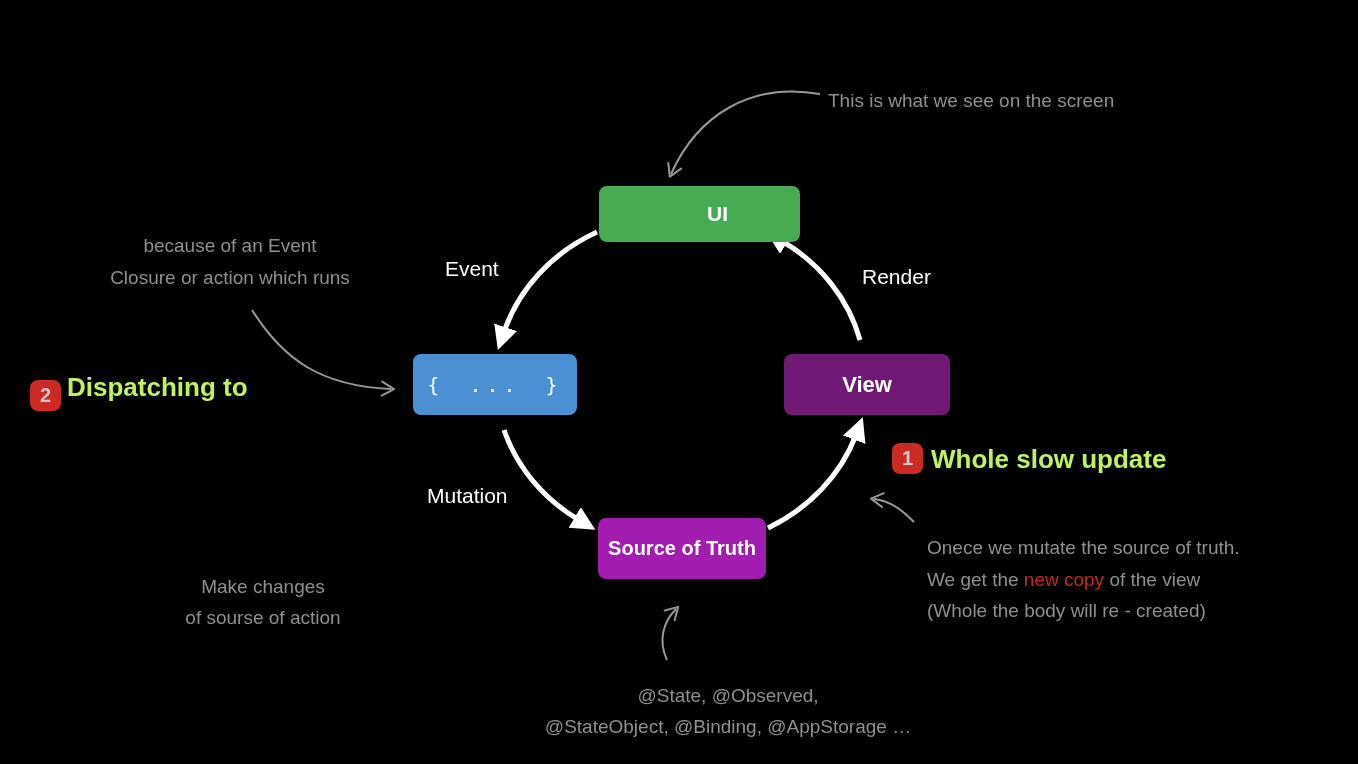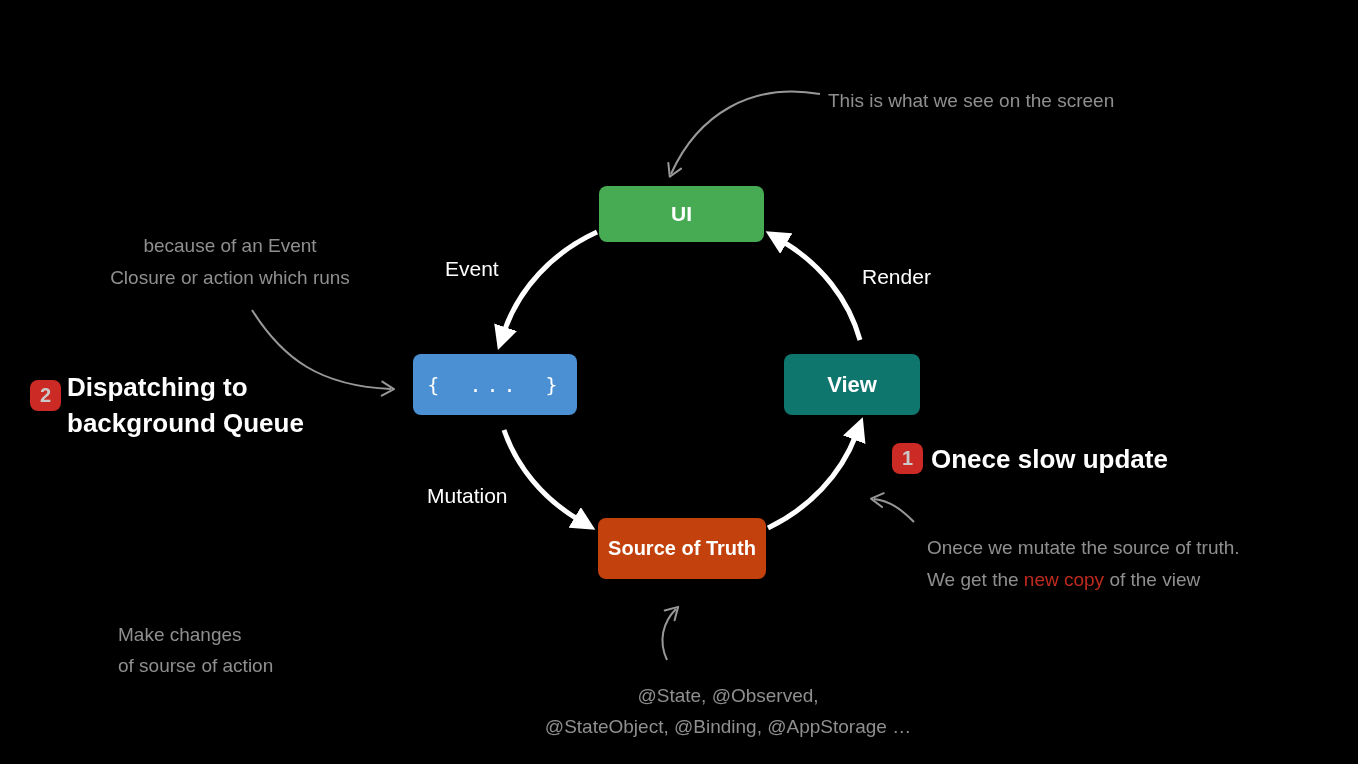"UI" #ui-box { padding-left: none -> 36px }
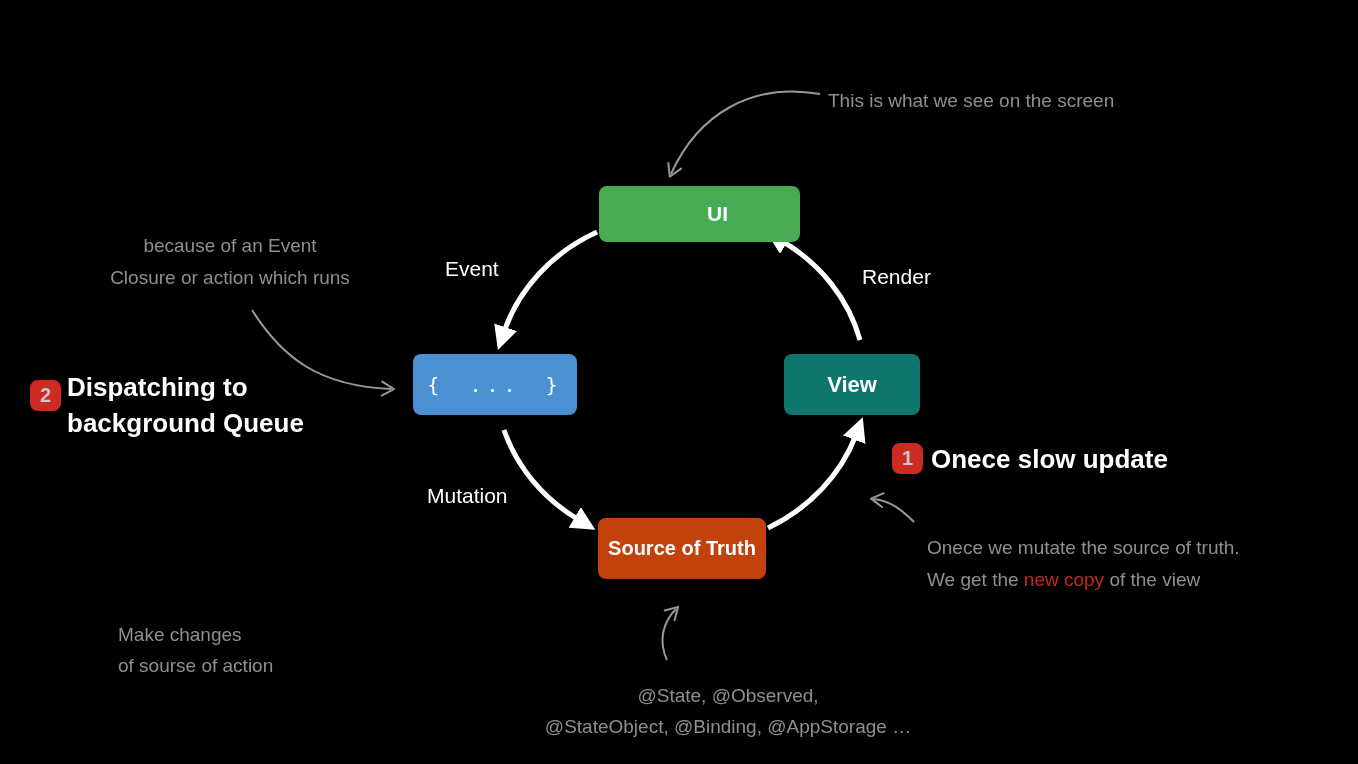"Dispatching to" .callout-label { color: #ffffff -> #bef264 }
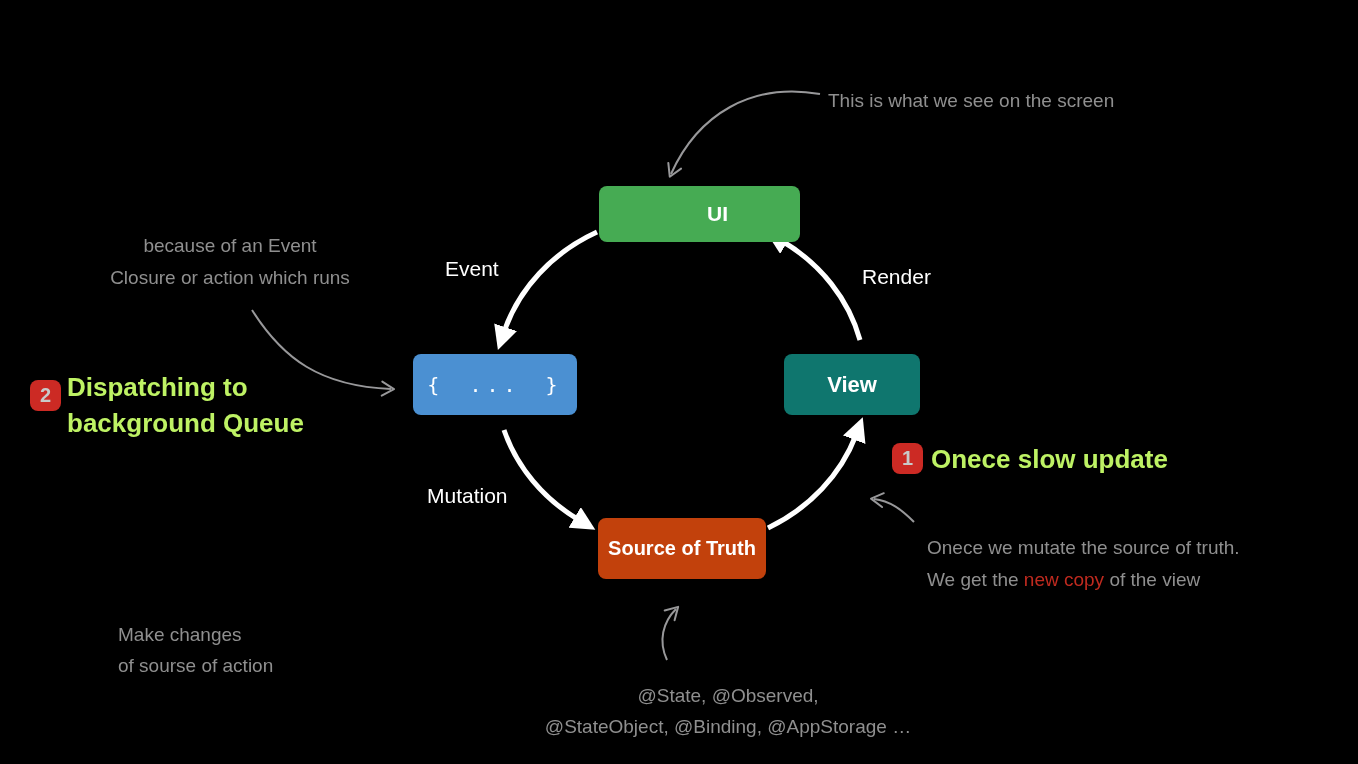"View" #view-box { background: #0f766e -> #701a75; width: 136px -> 166px }
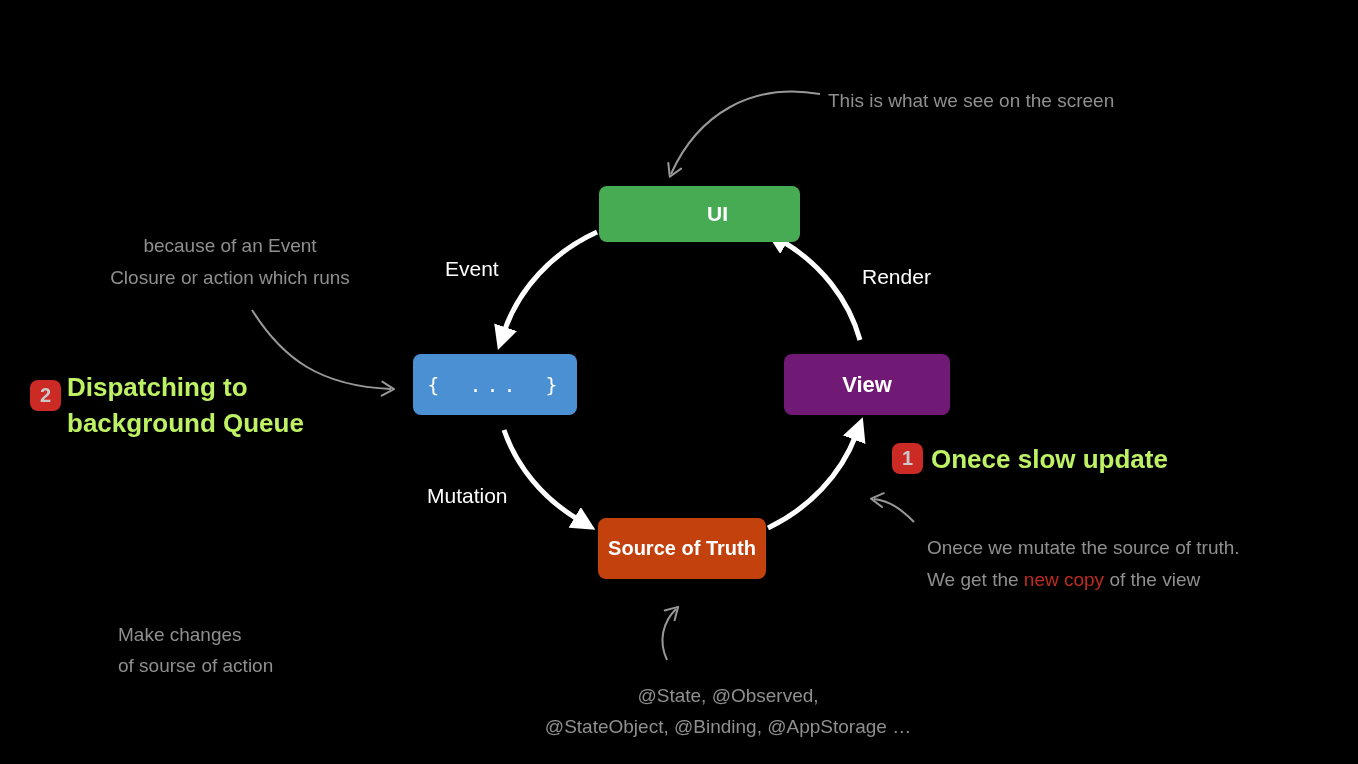"background Queue" div { html: <div>background Queue</div> -> none }
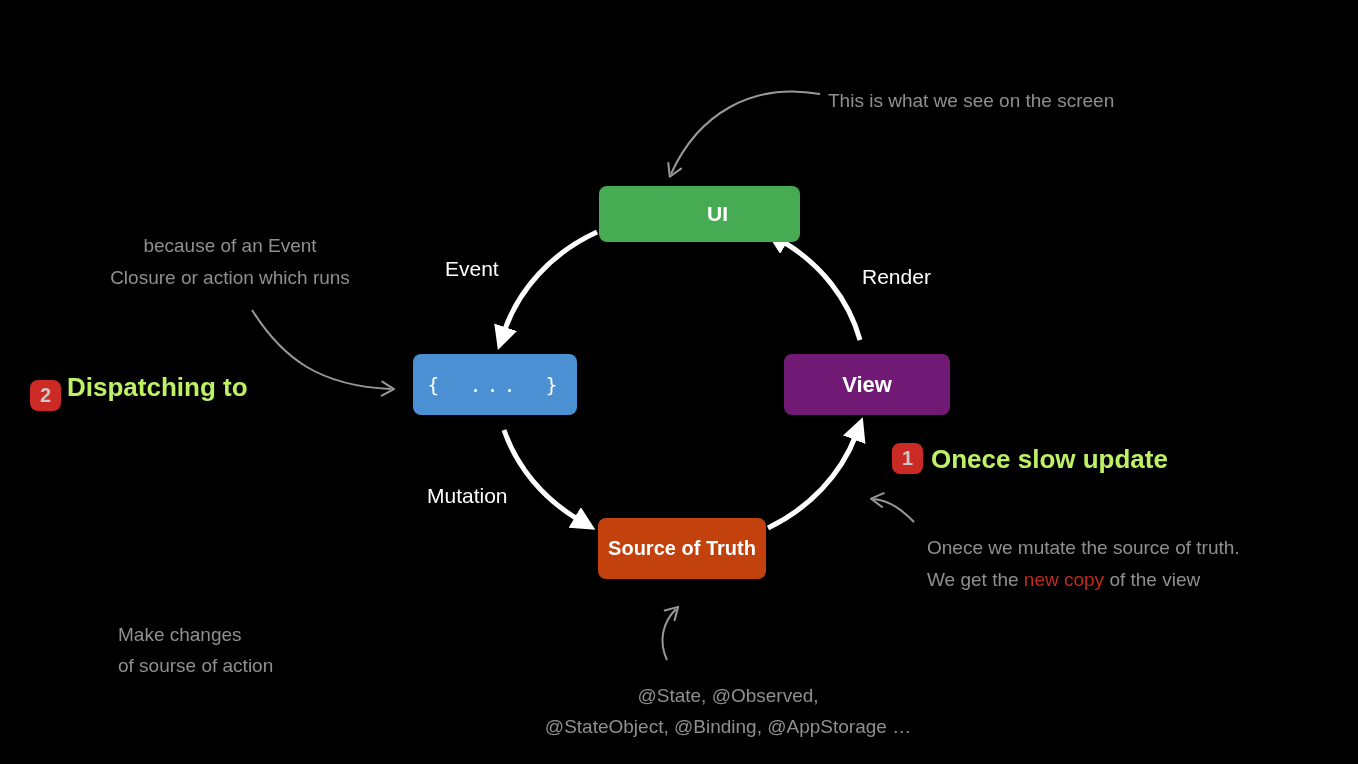"Onece slow update" div.callout-label { text: Onece -> Whole }
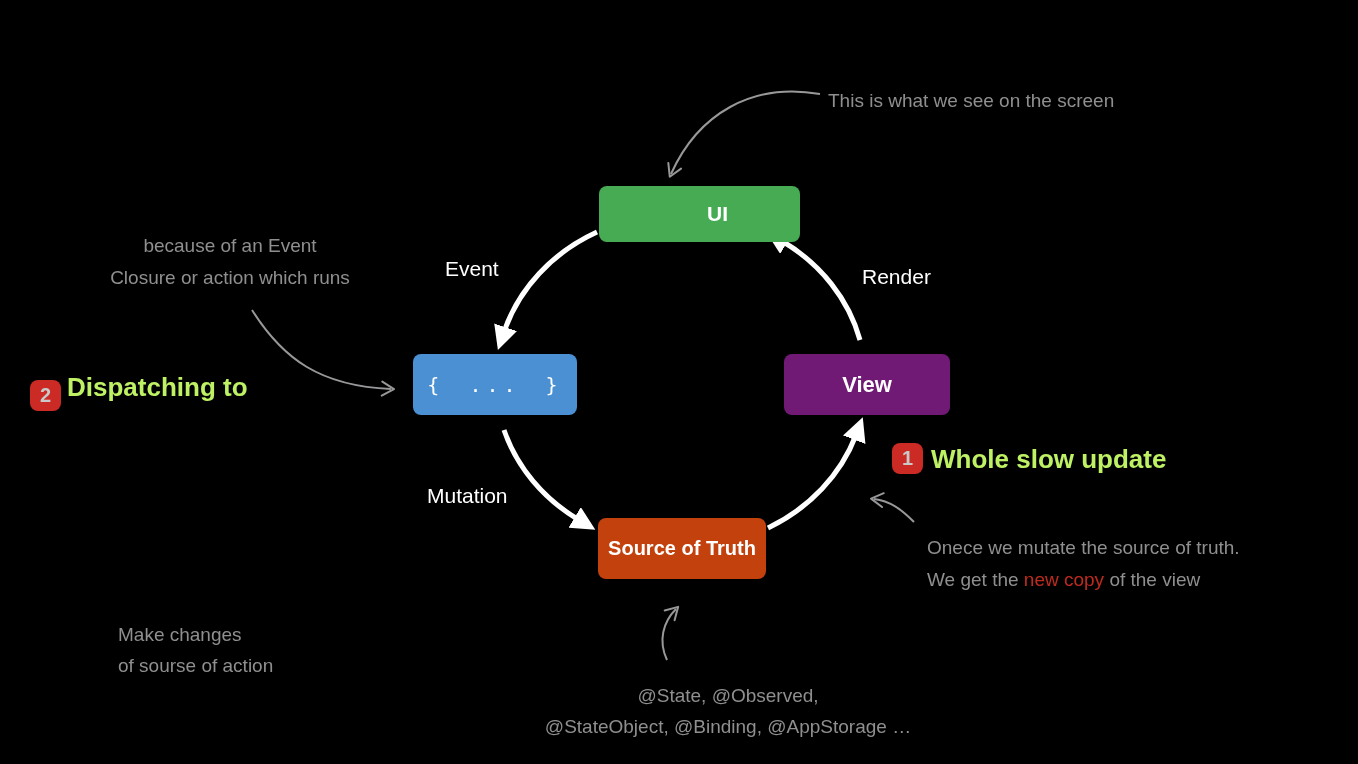"Source of Truth" #source-box { background: #c2410c -> #a21caf }
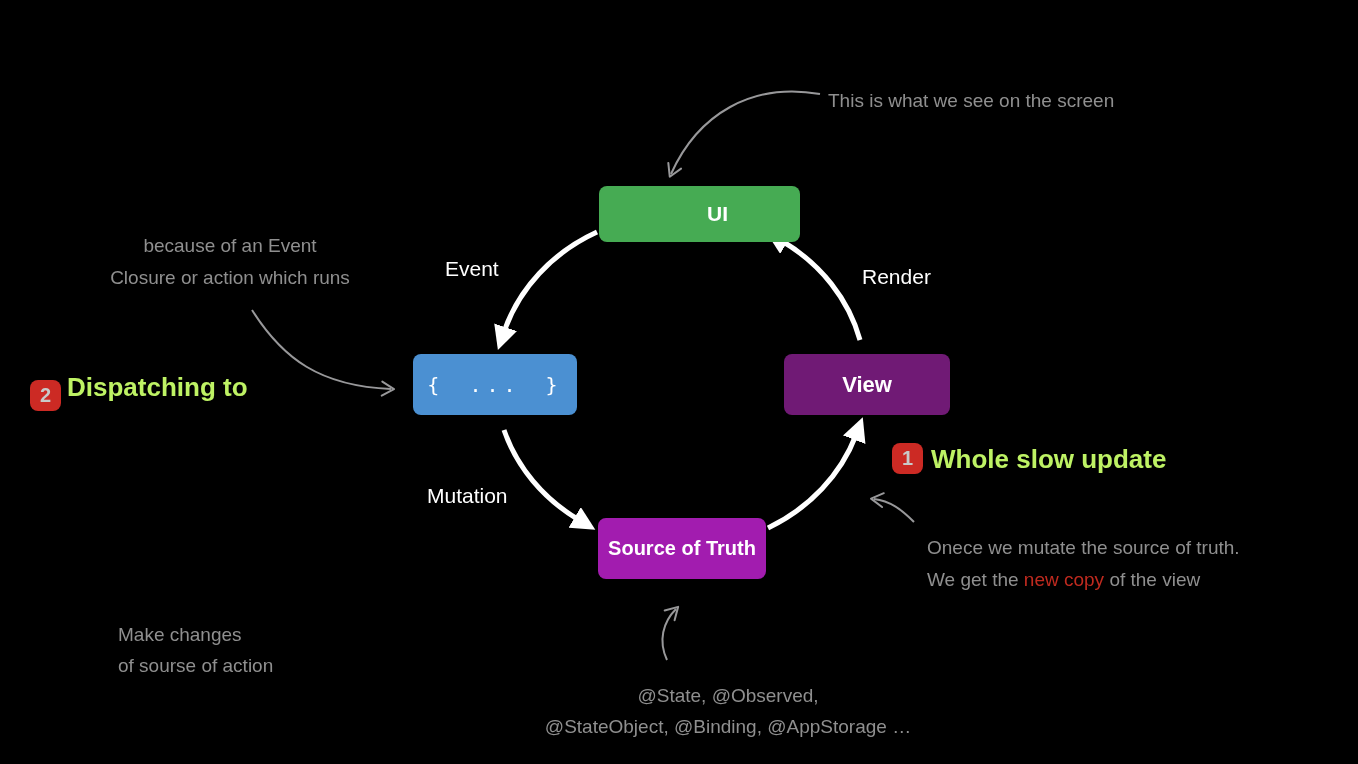"Make changes" #changes-note { text-align: left -> center; top: 619px -> 571px }
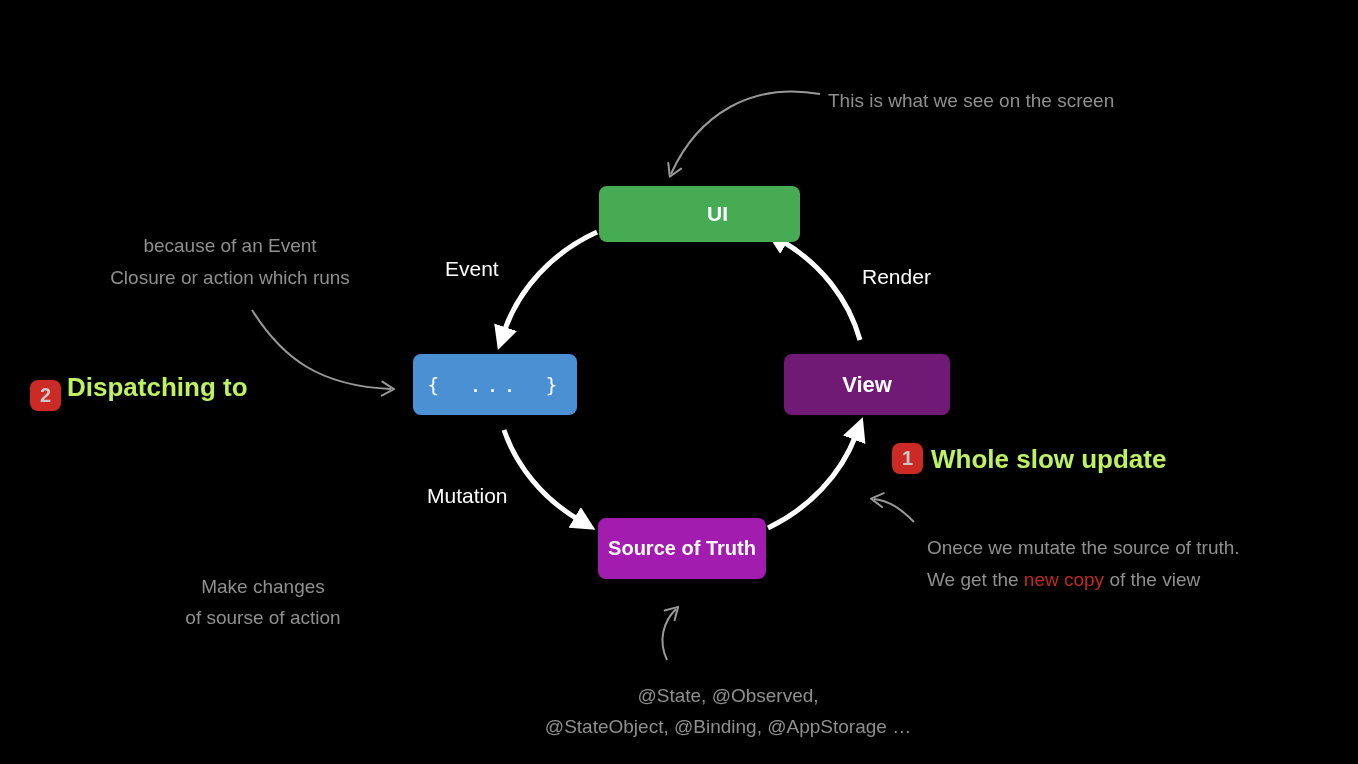"(Whole the body will re" div { html: none -> <div>(Whole the body will re - created)</div> }
